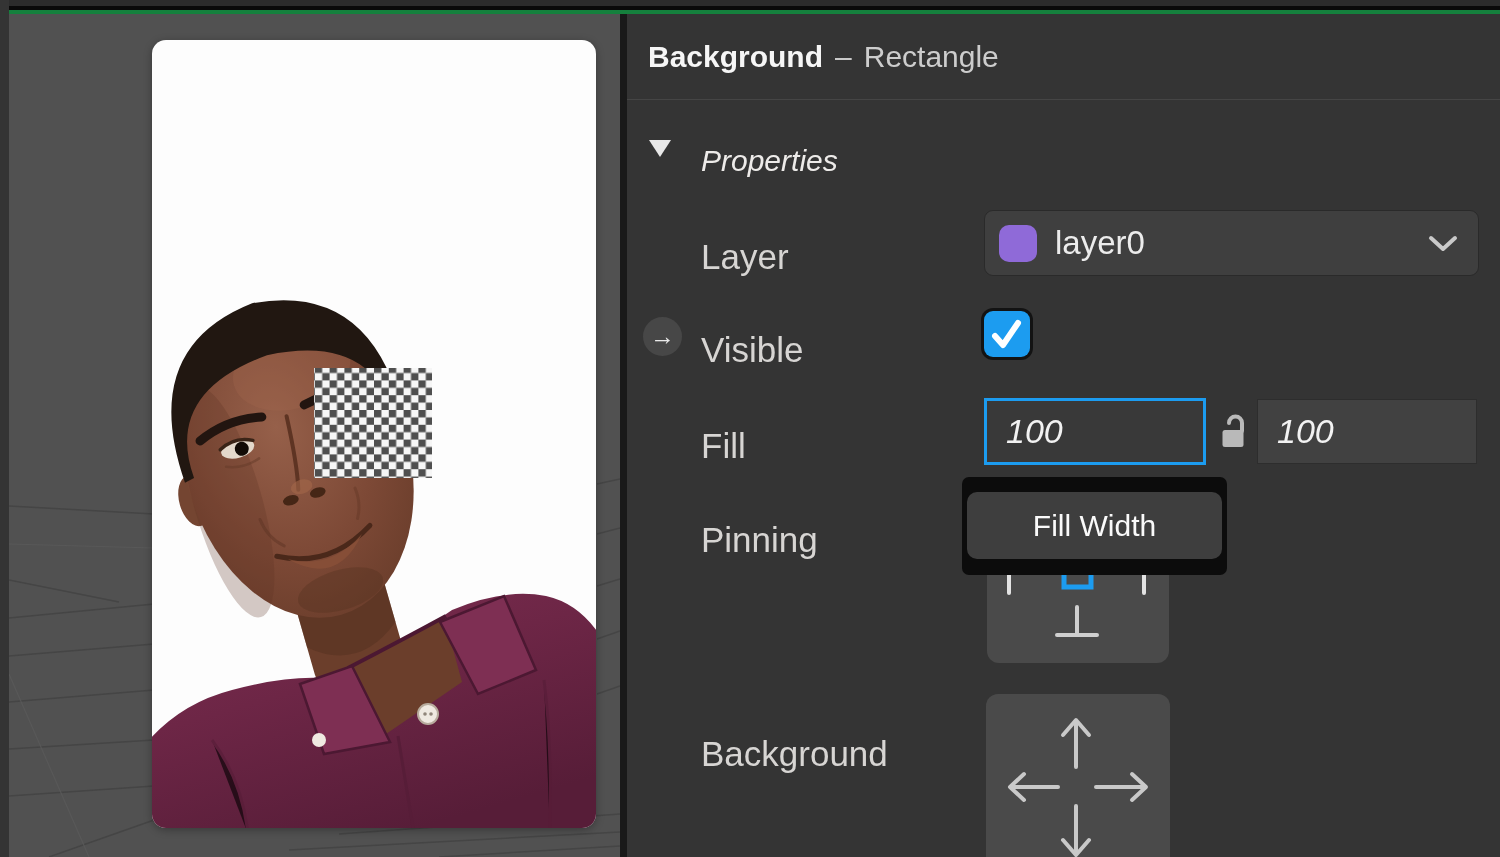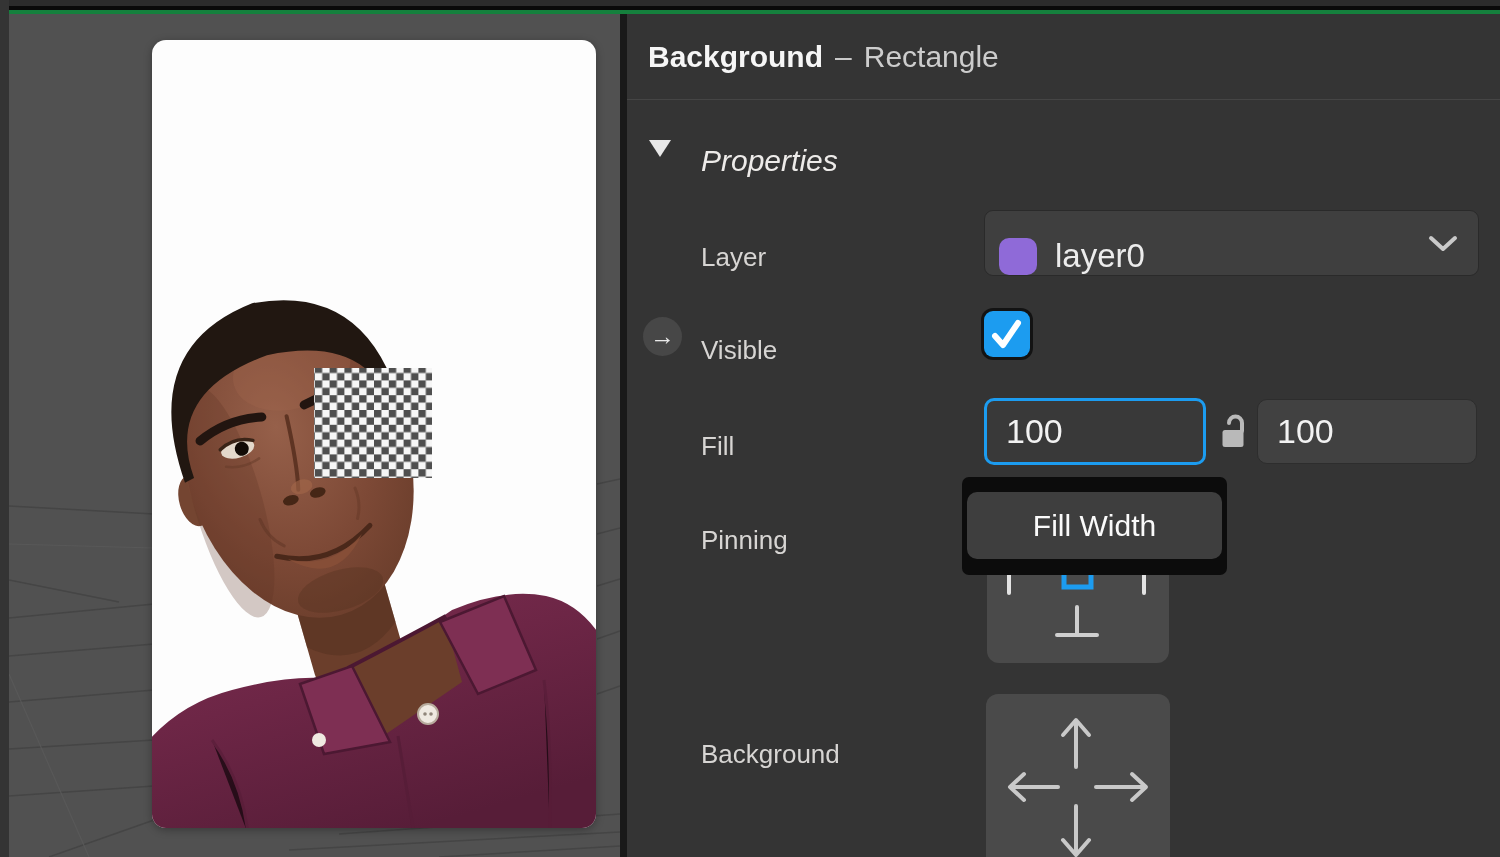"Layer" .row-label { font-size: 26px -> 35px }
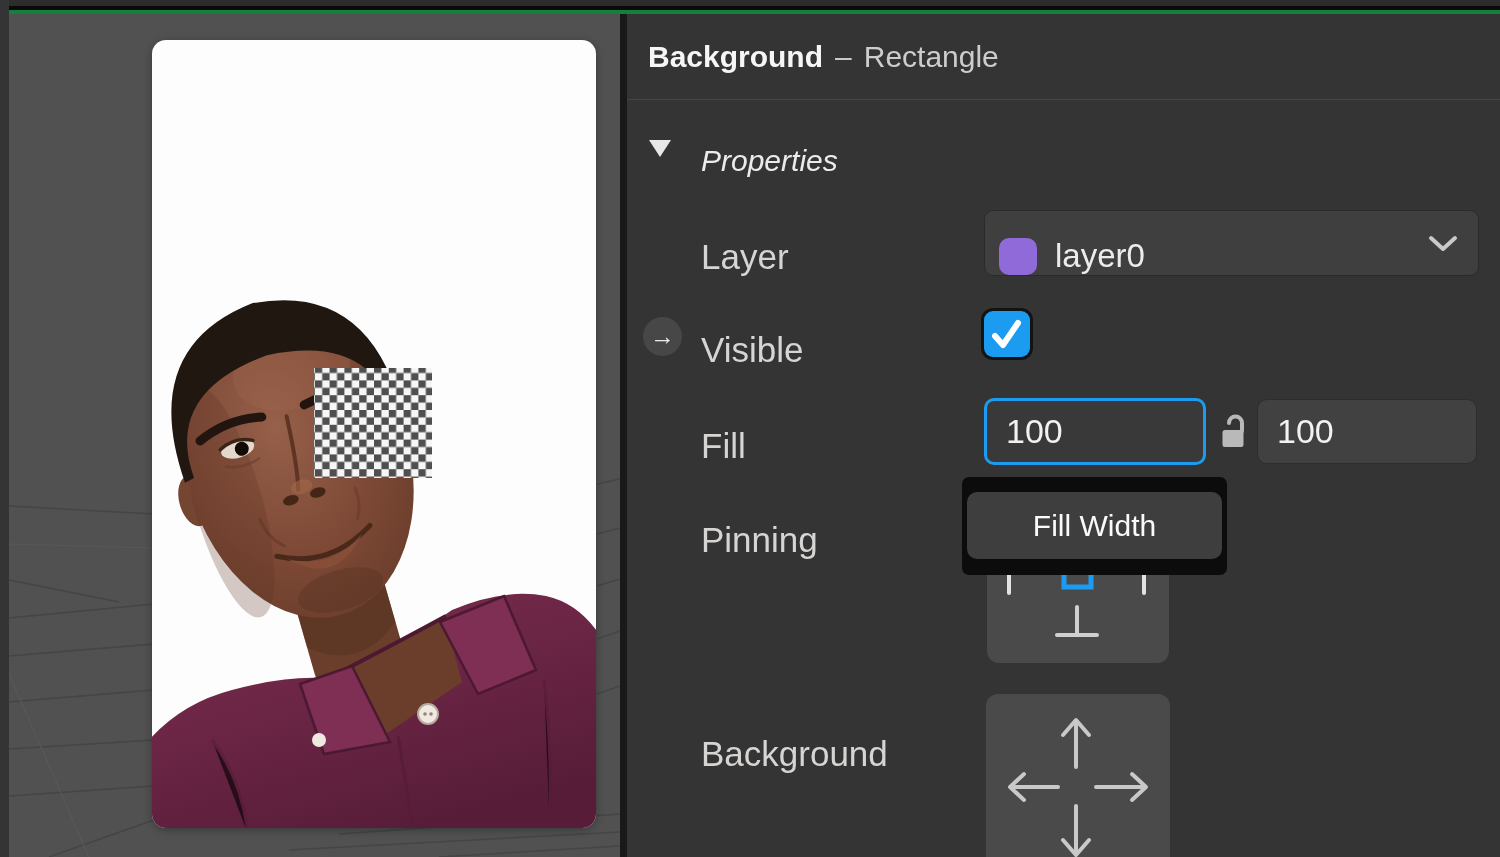"layer0" .layer-dropdown { align-items: flex-end -> center }
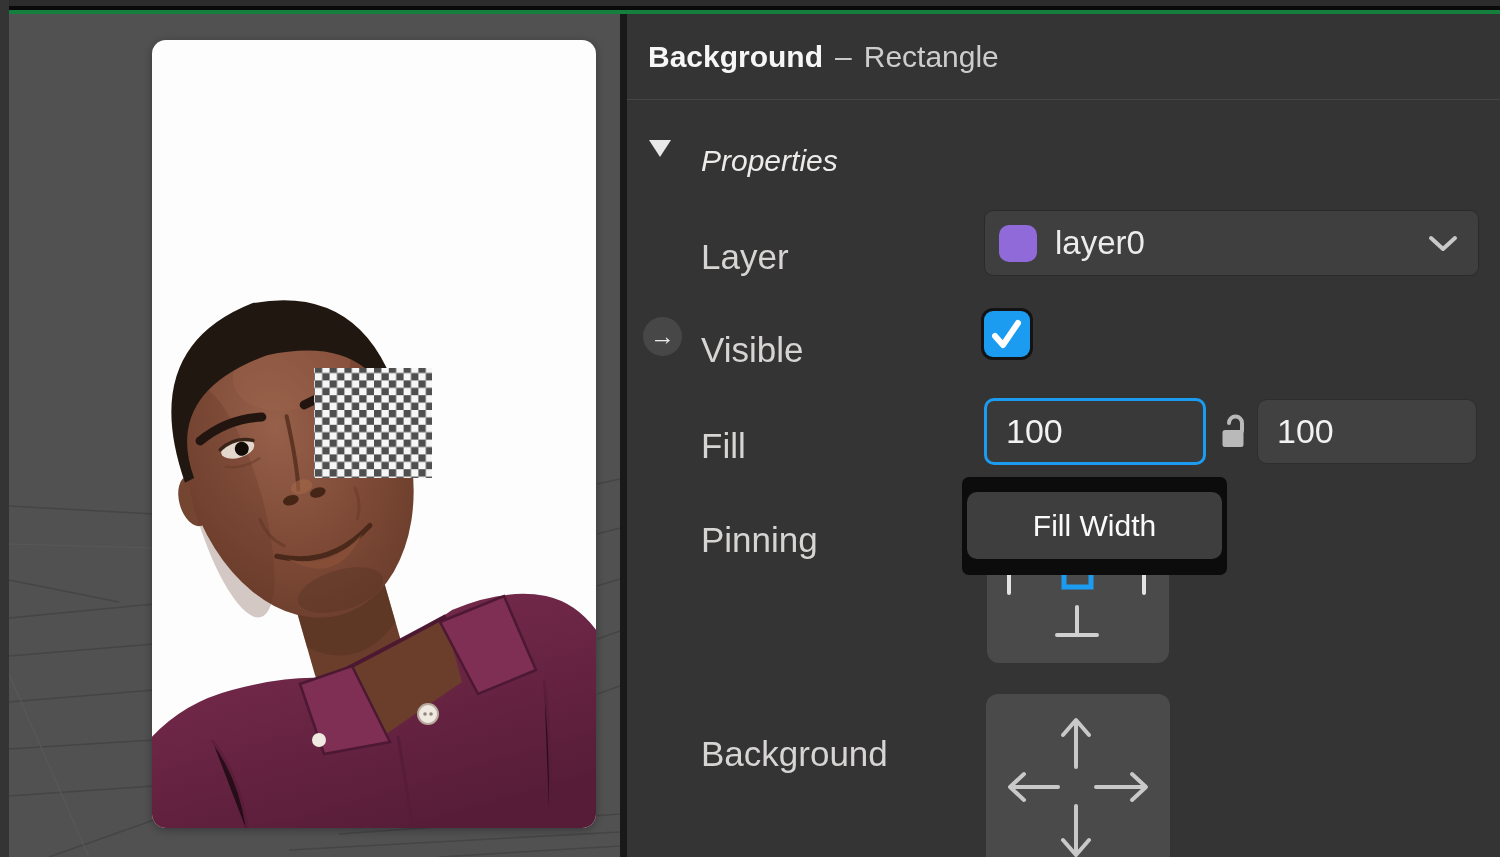"100" .size-input { border-radius: 10px -> 0; font-style: none -> italic }
